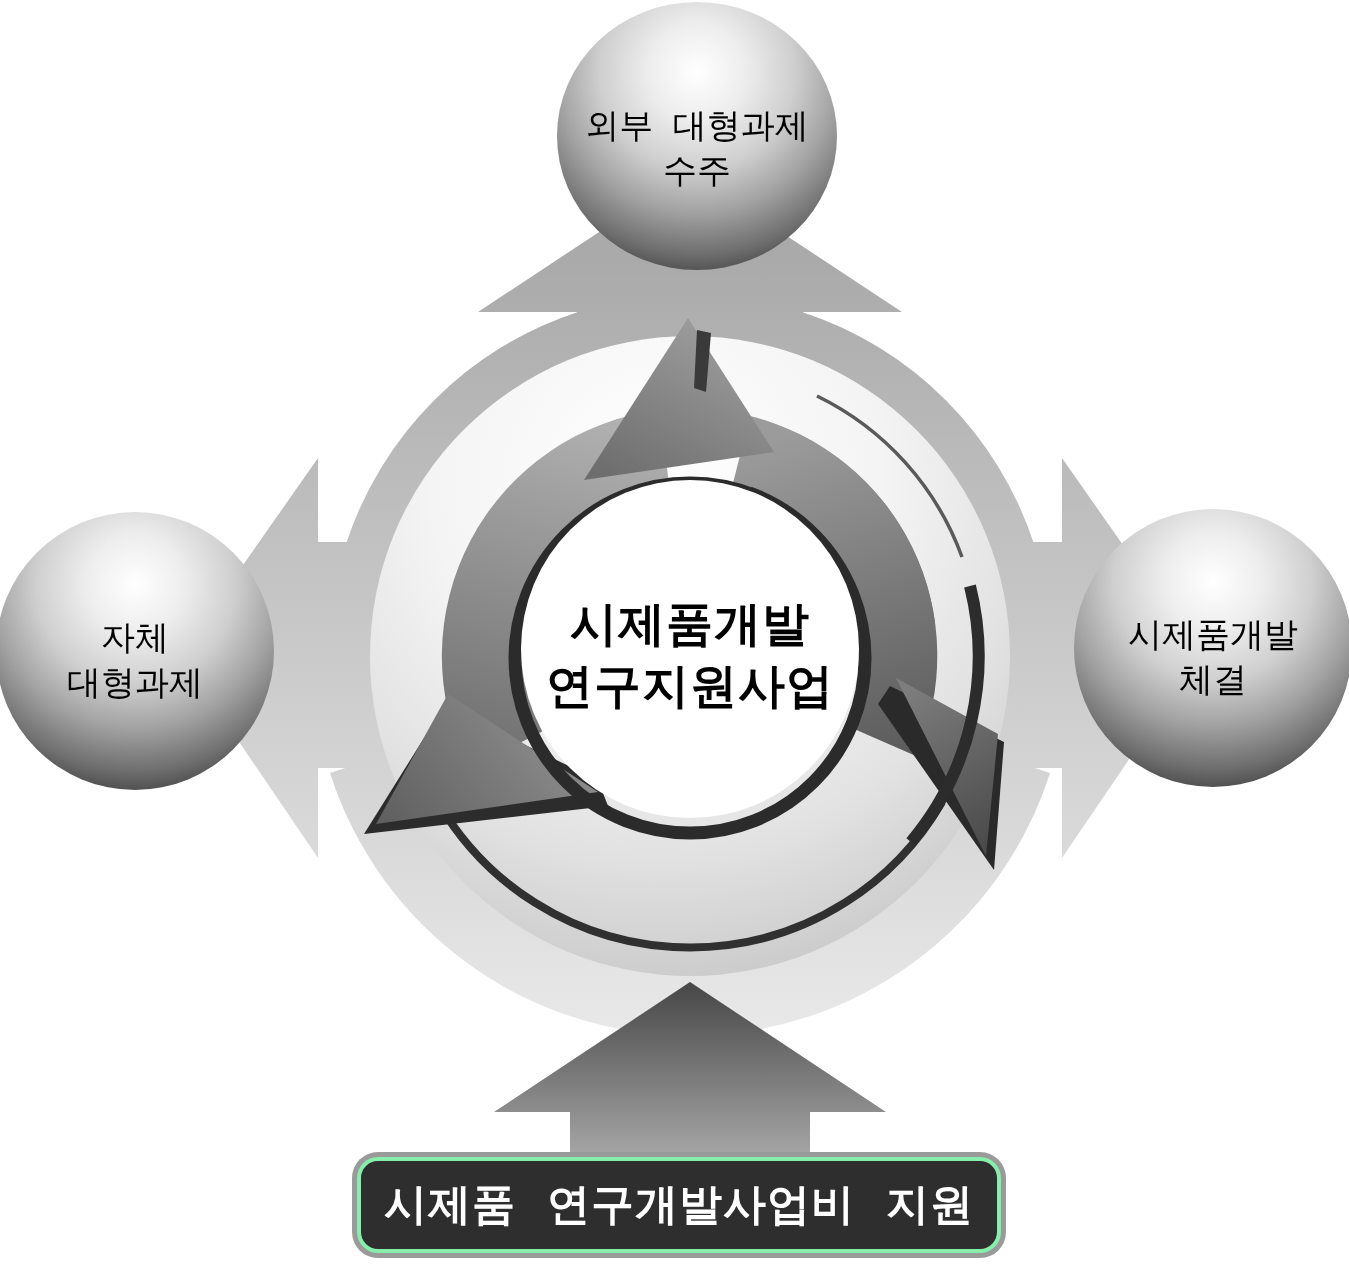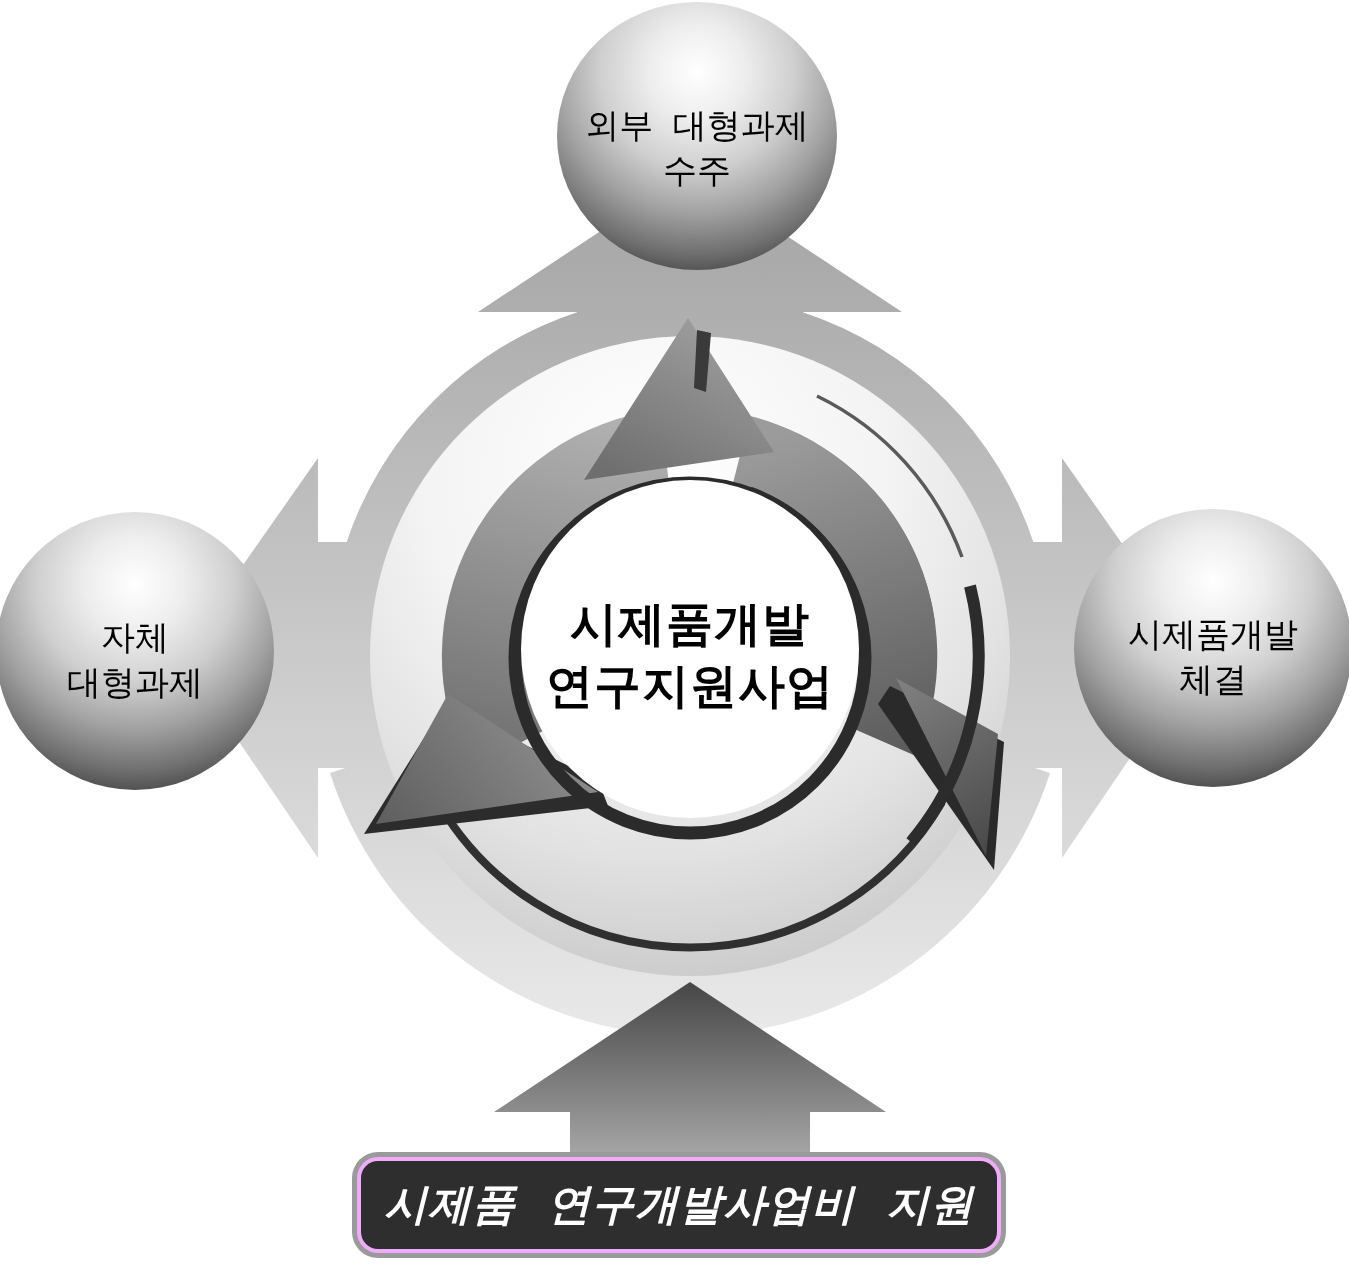"시제품 연구개발사업비 지원" .banner-mid { background: #f0abfc -> #86efac; font-style: italic -> none }
